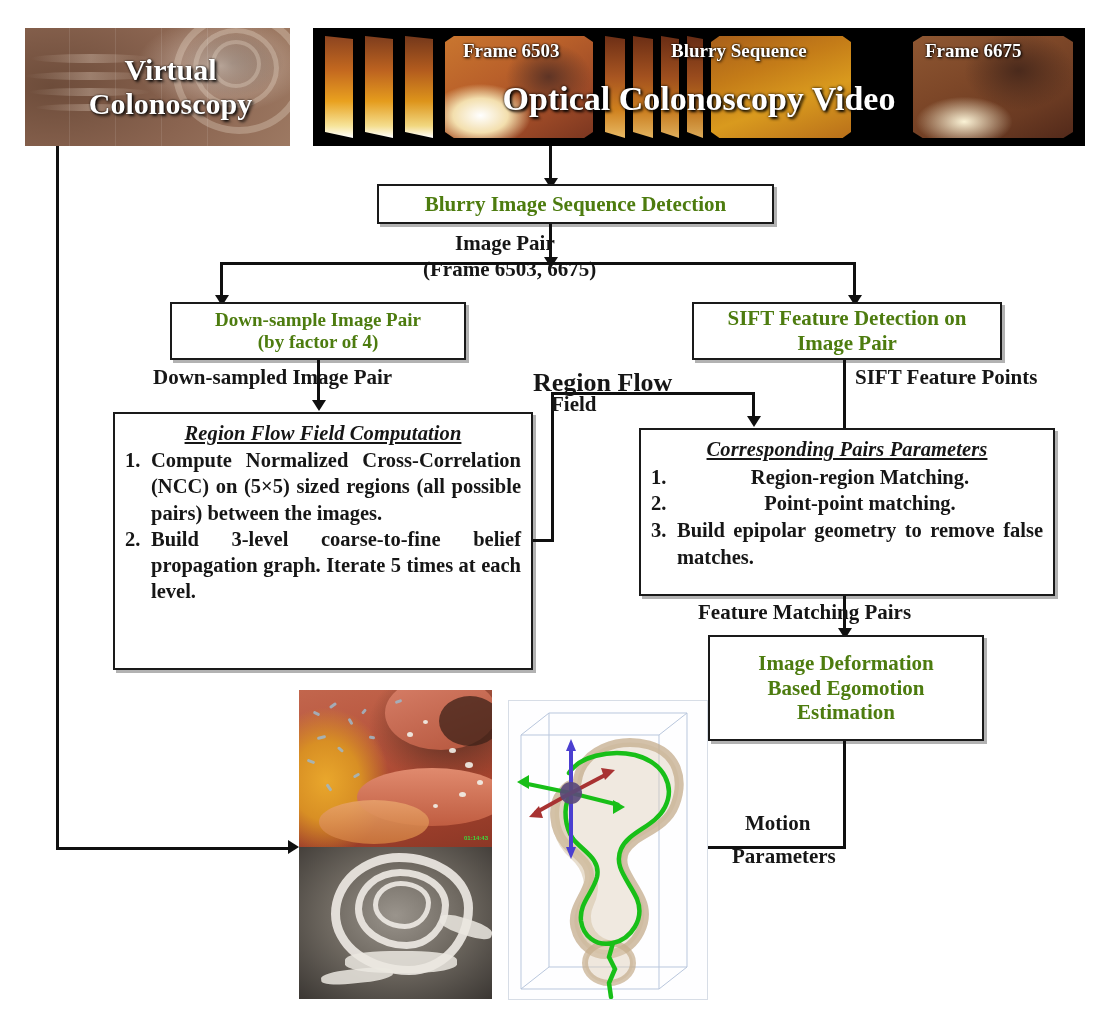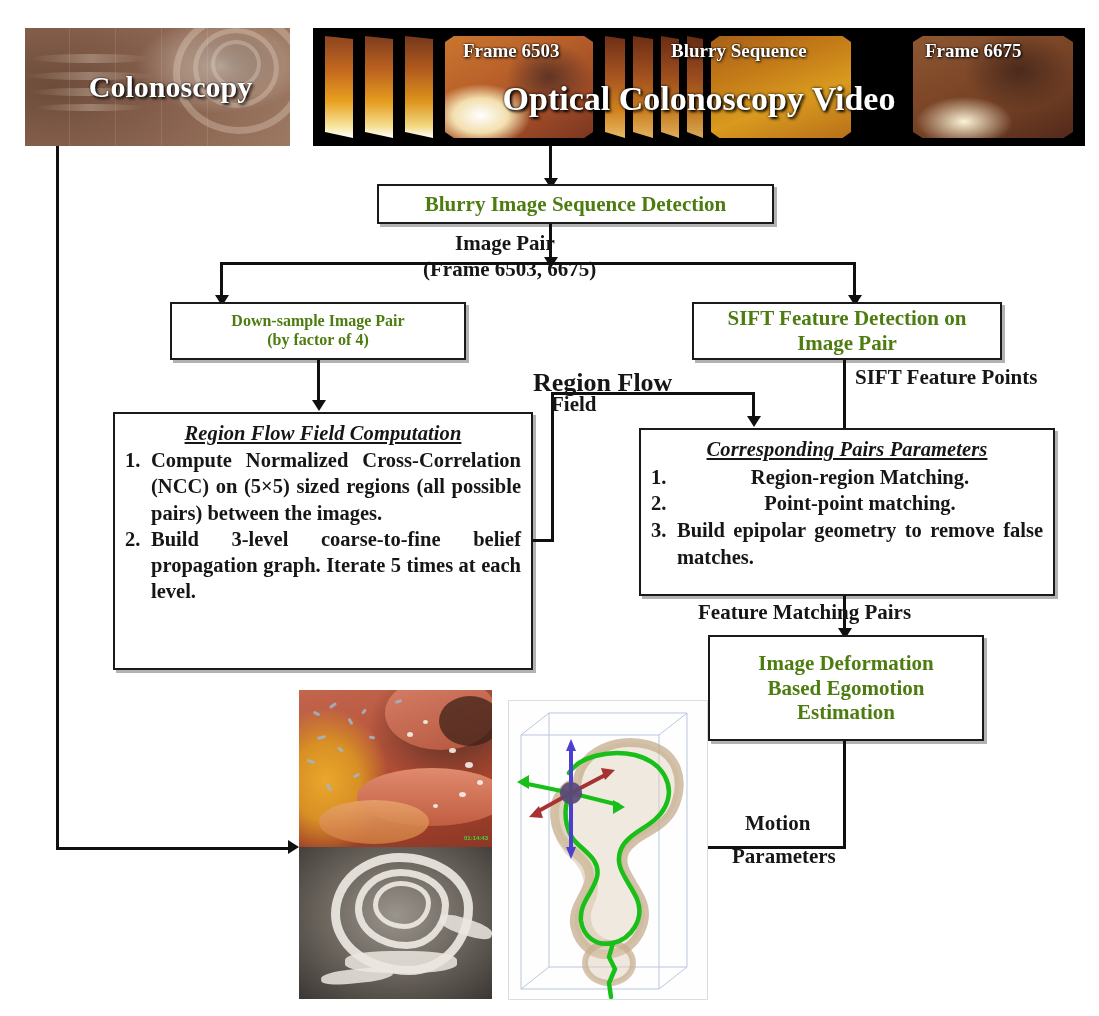"Virtual" div { html: none -> <div>Virtual</div> }
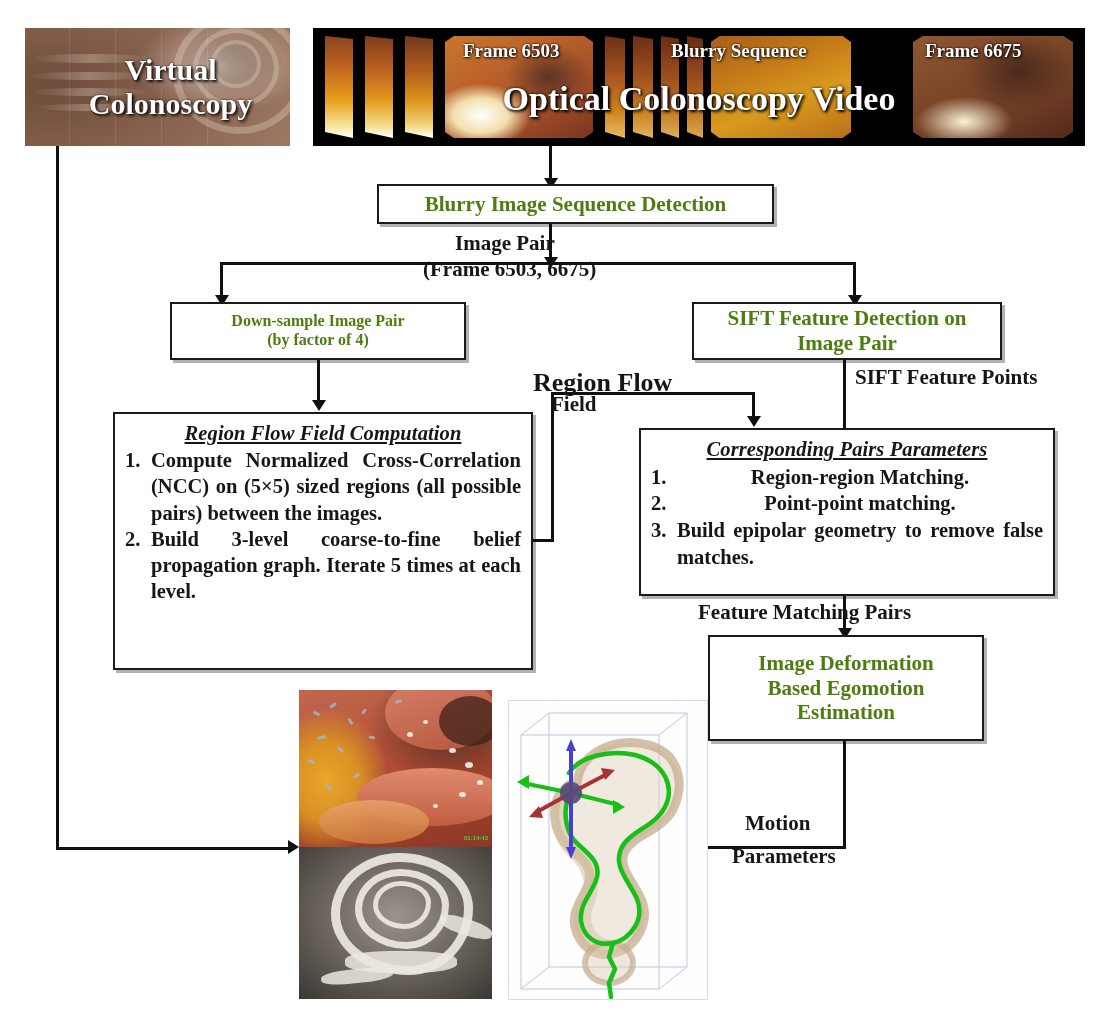"Down-sample Image Pair" div.pbox { font-size: 16px -> 19px }
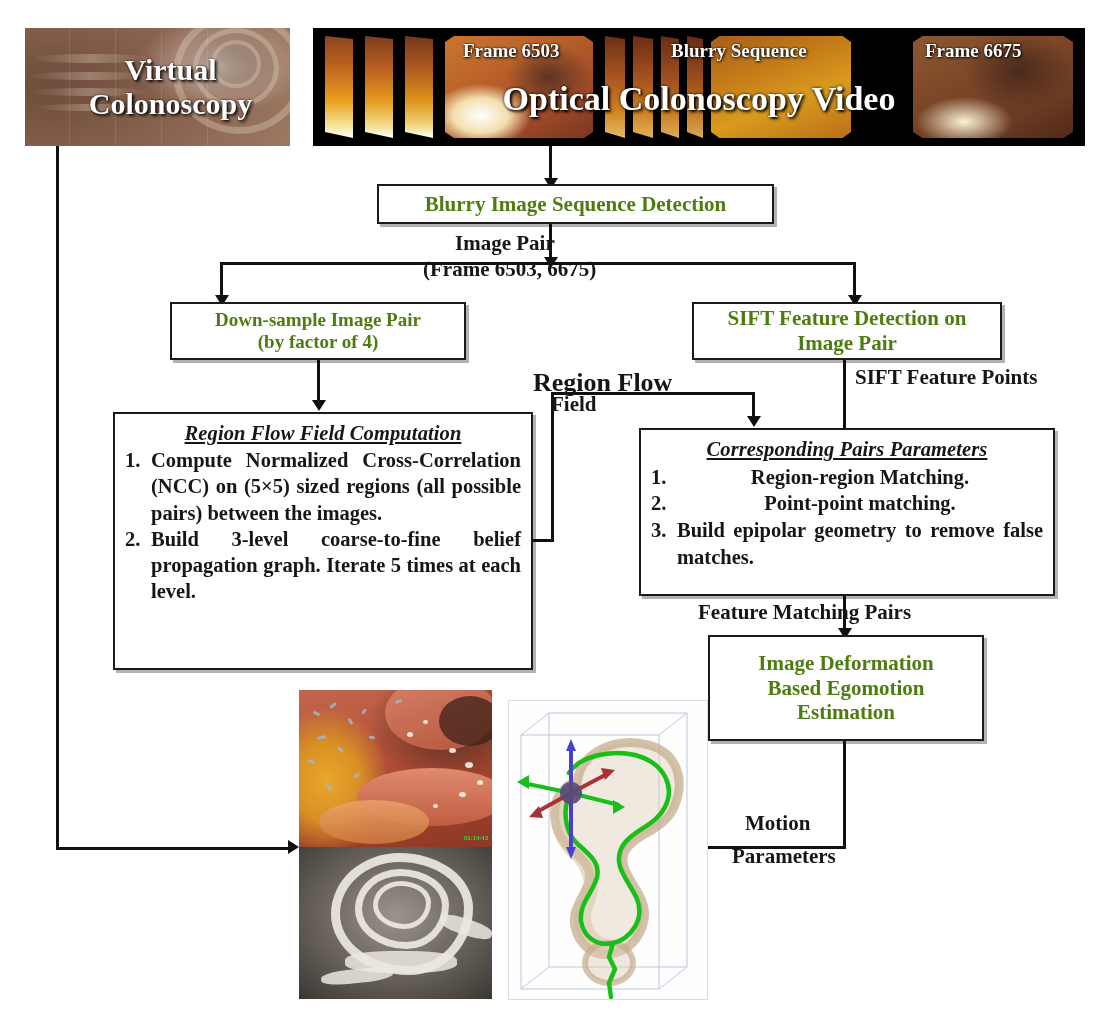"Down-sampled Image Pair" div.elabel { html: none -> <div>Down-sampled Image Pair</div> }
